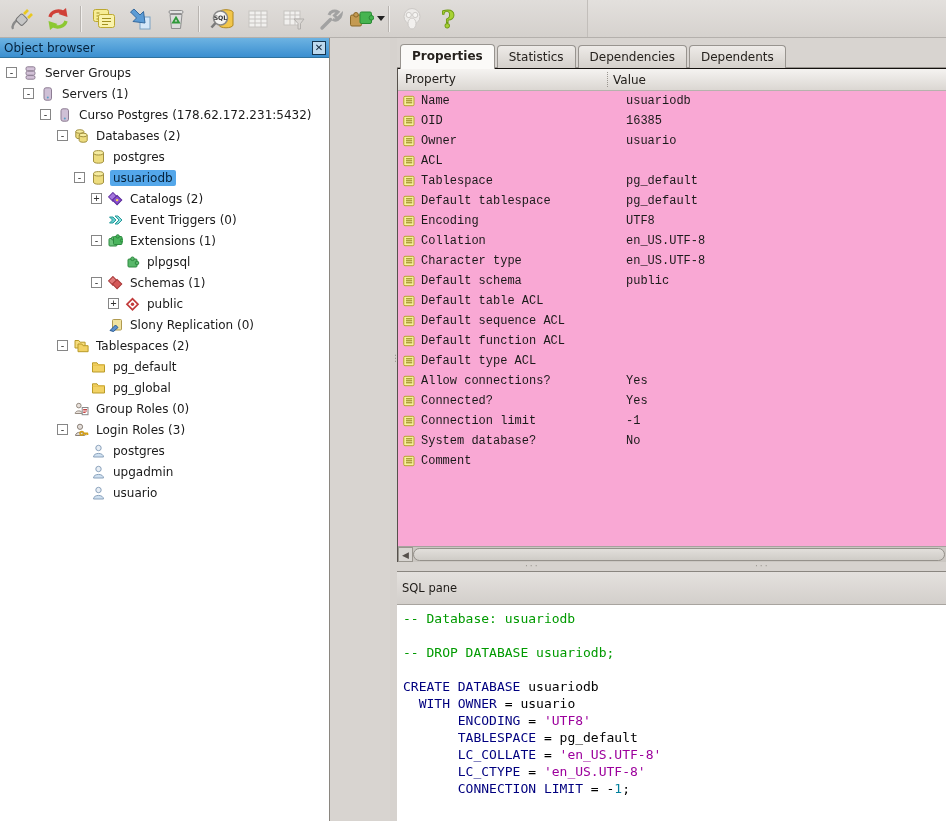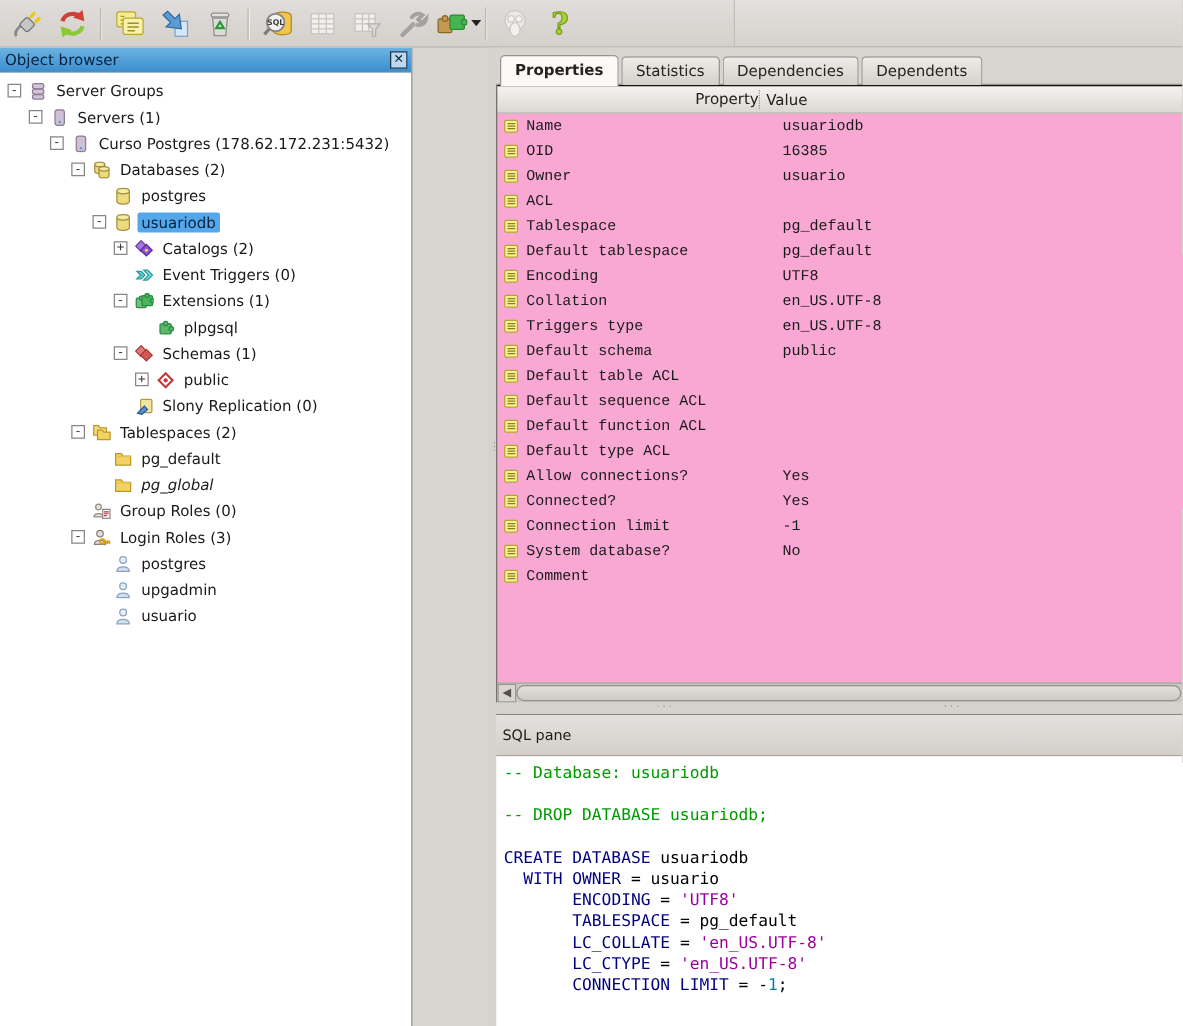"Property" .proplist { text-align: right -> none }
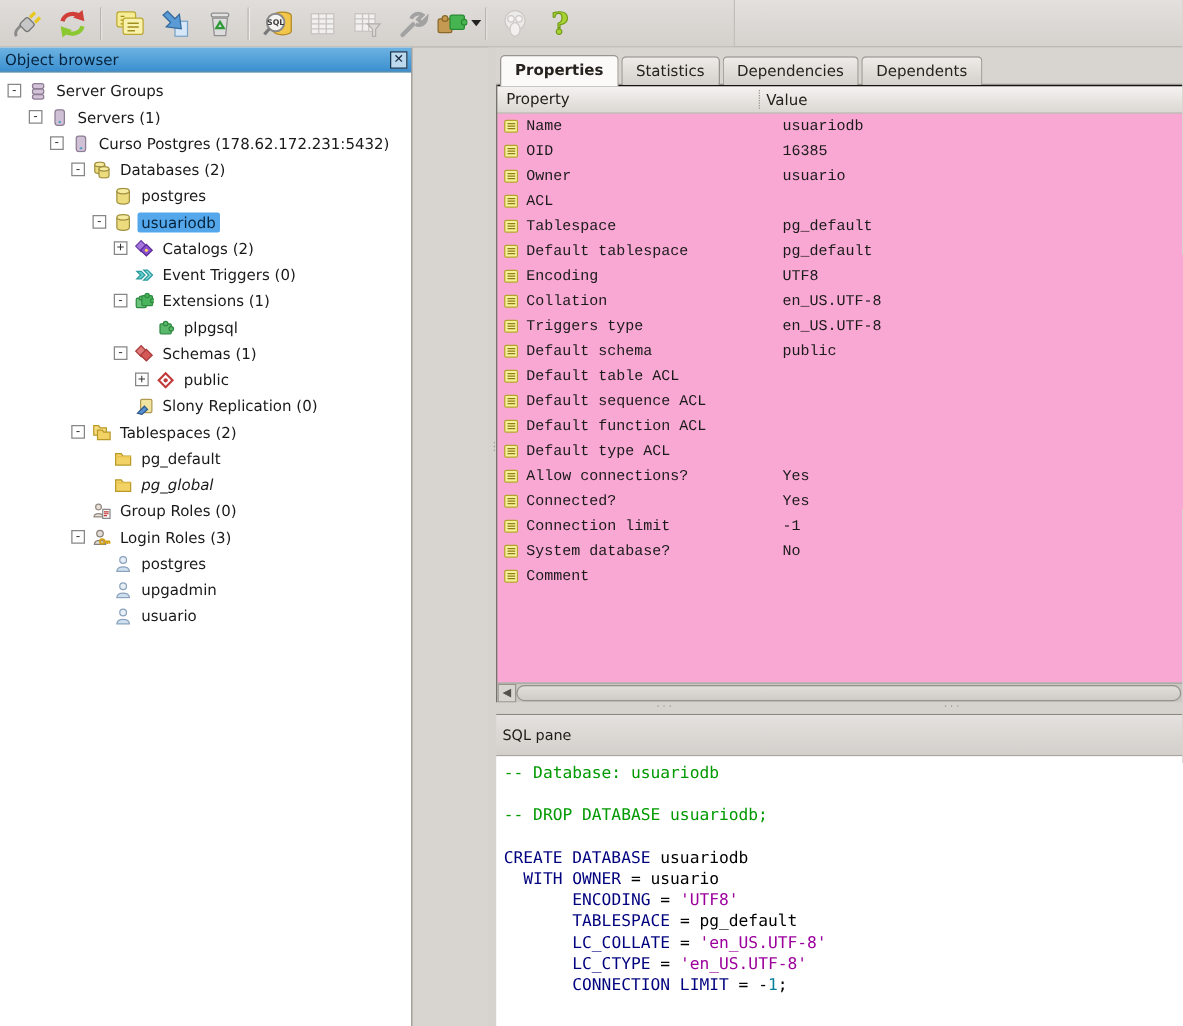"Triggers type" span { text: Triggers -> Character }
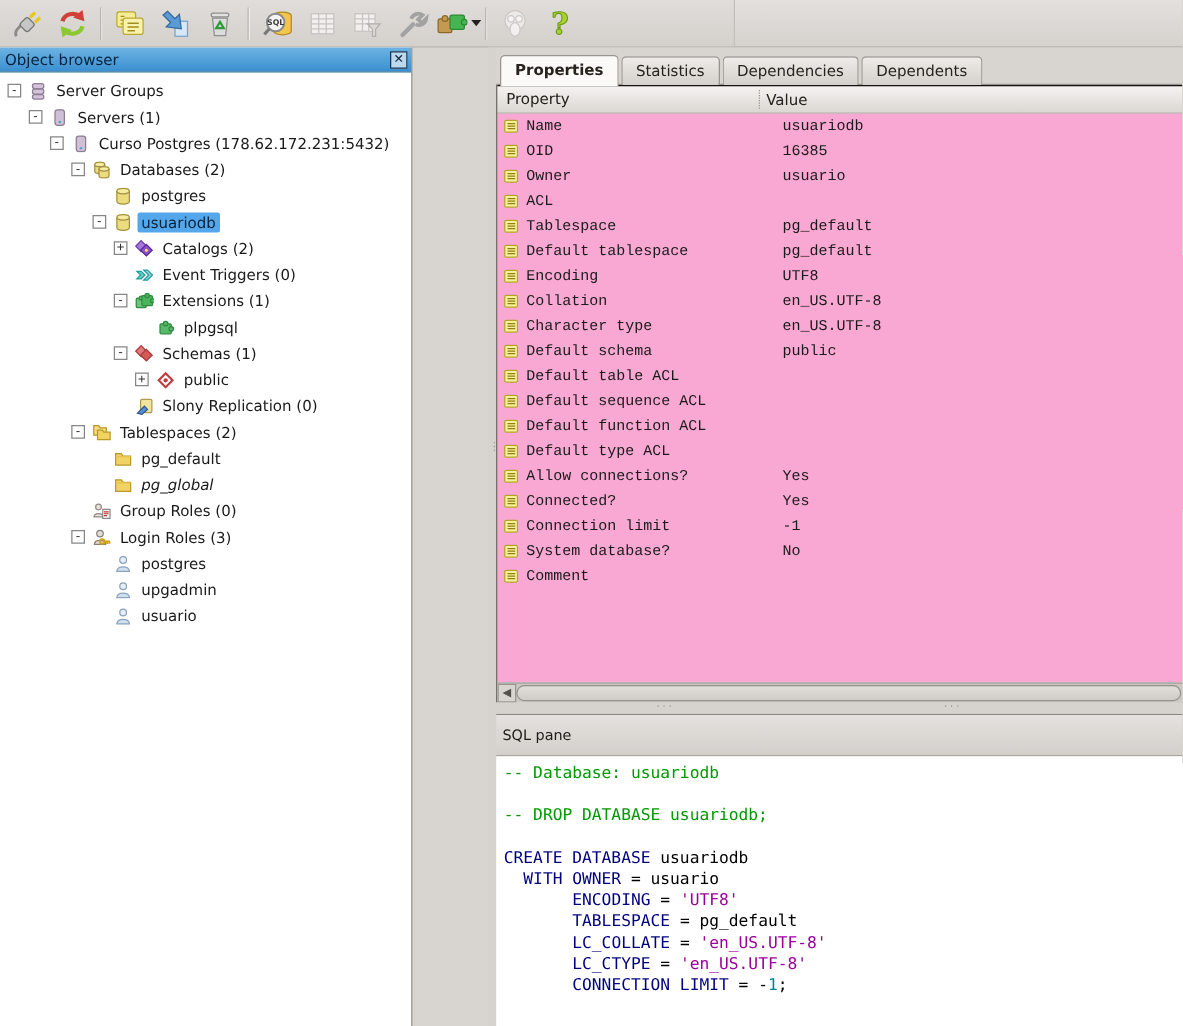"pg_global" div.trow { font-style: italic -> none }
